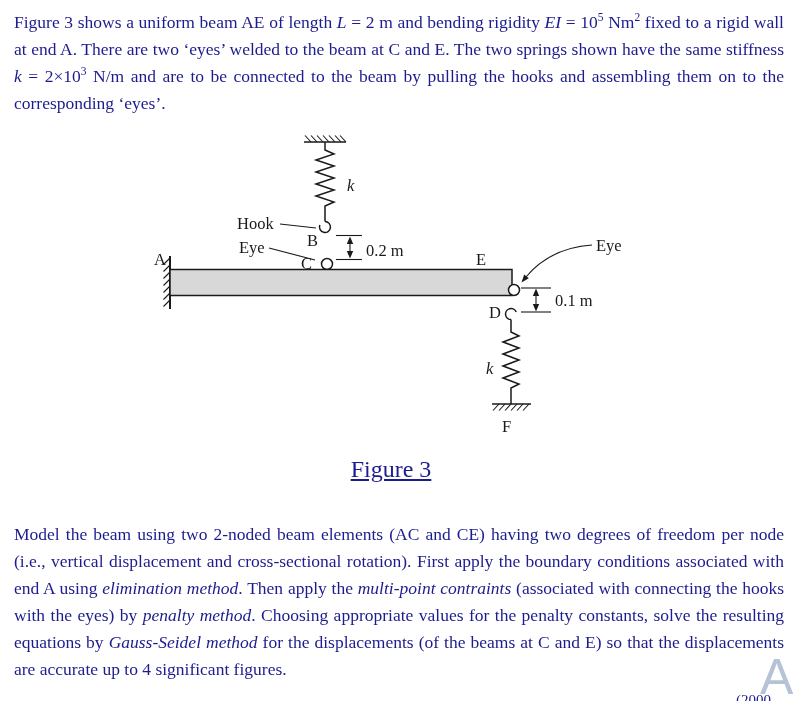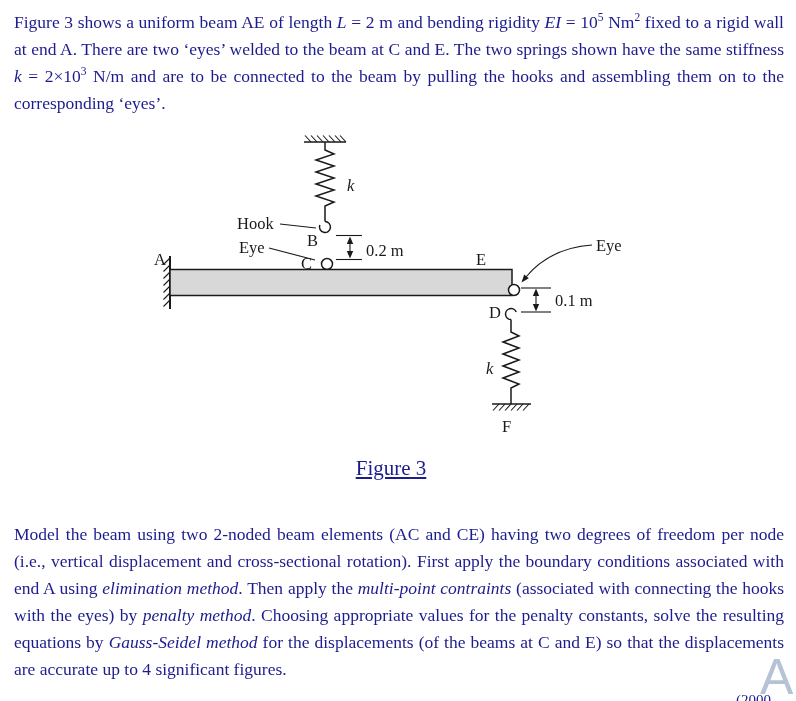"Figure 3" .caption { font-size: 21px -> 24px }
